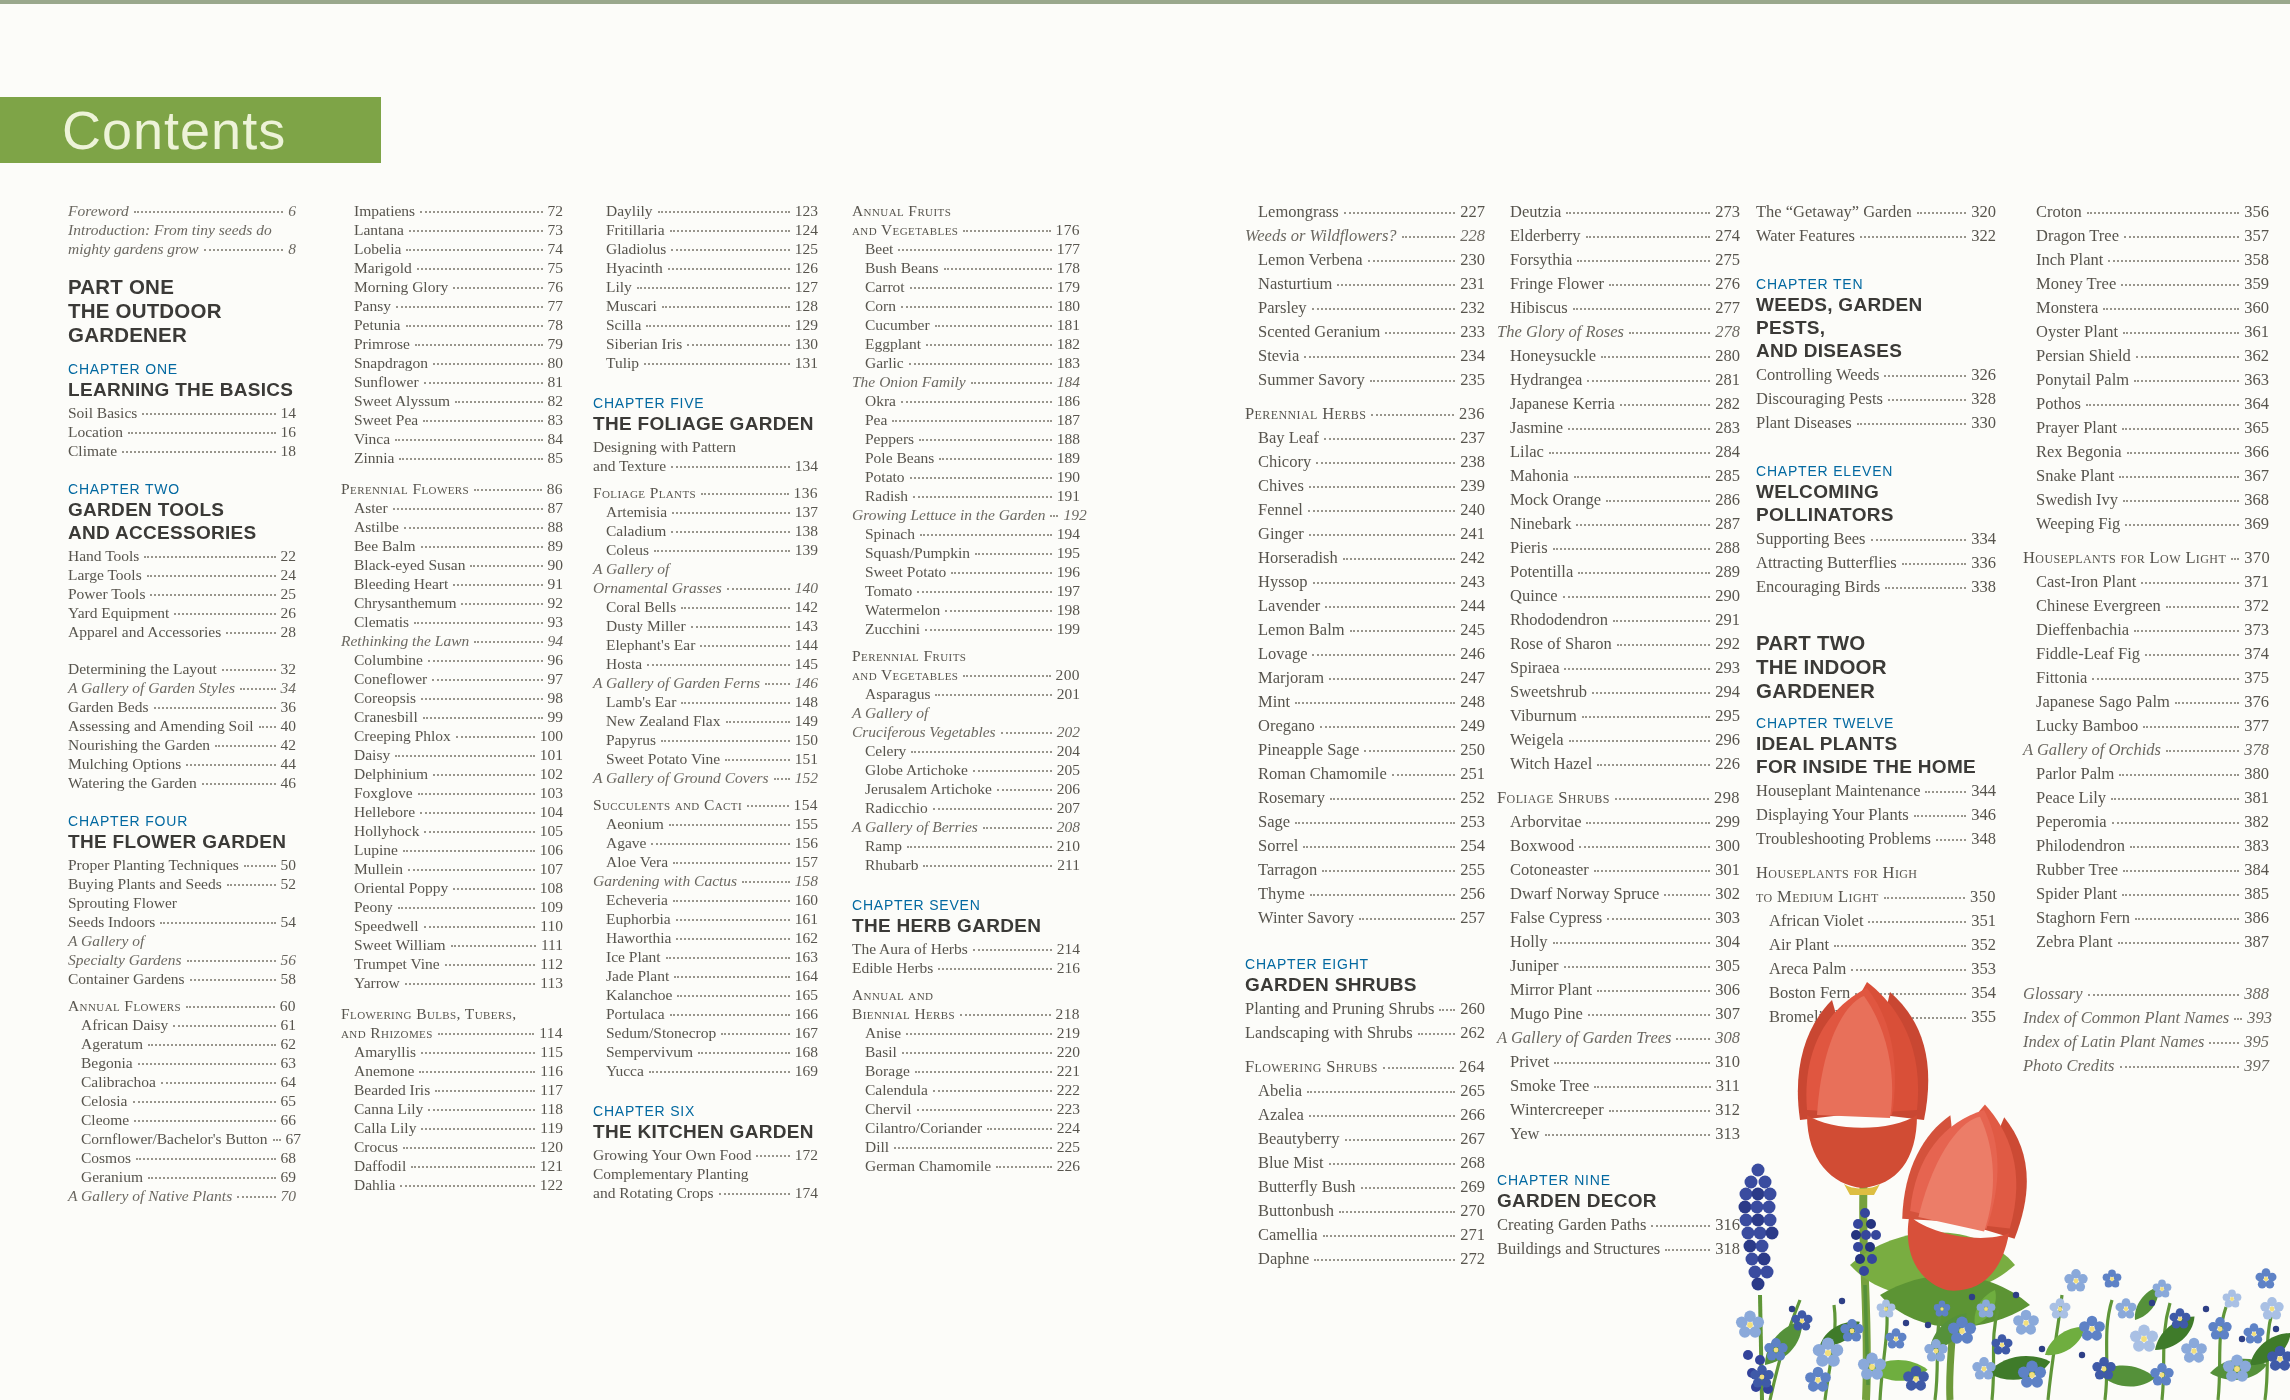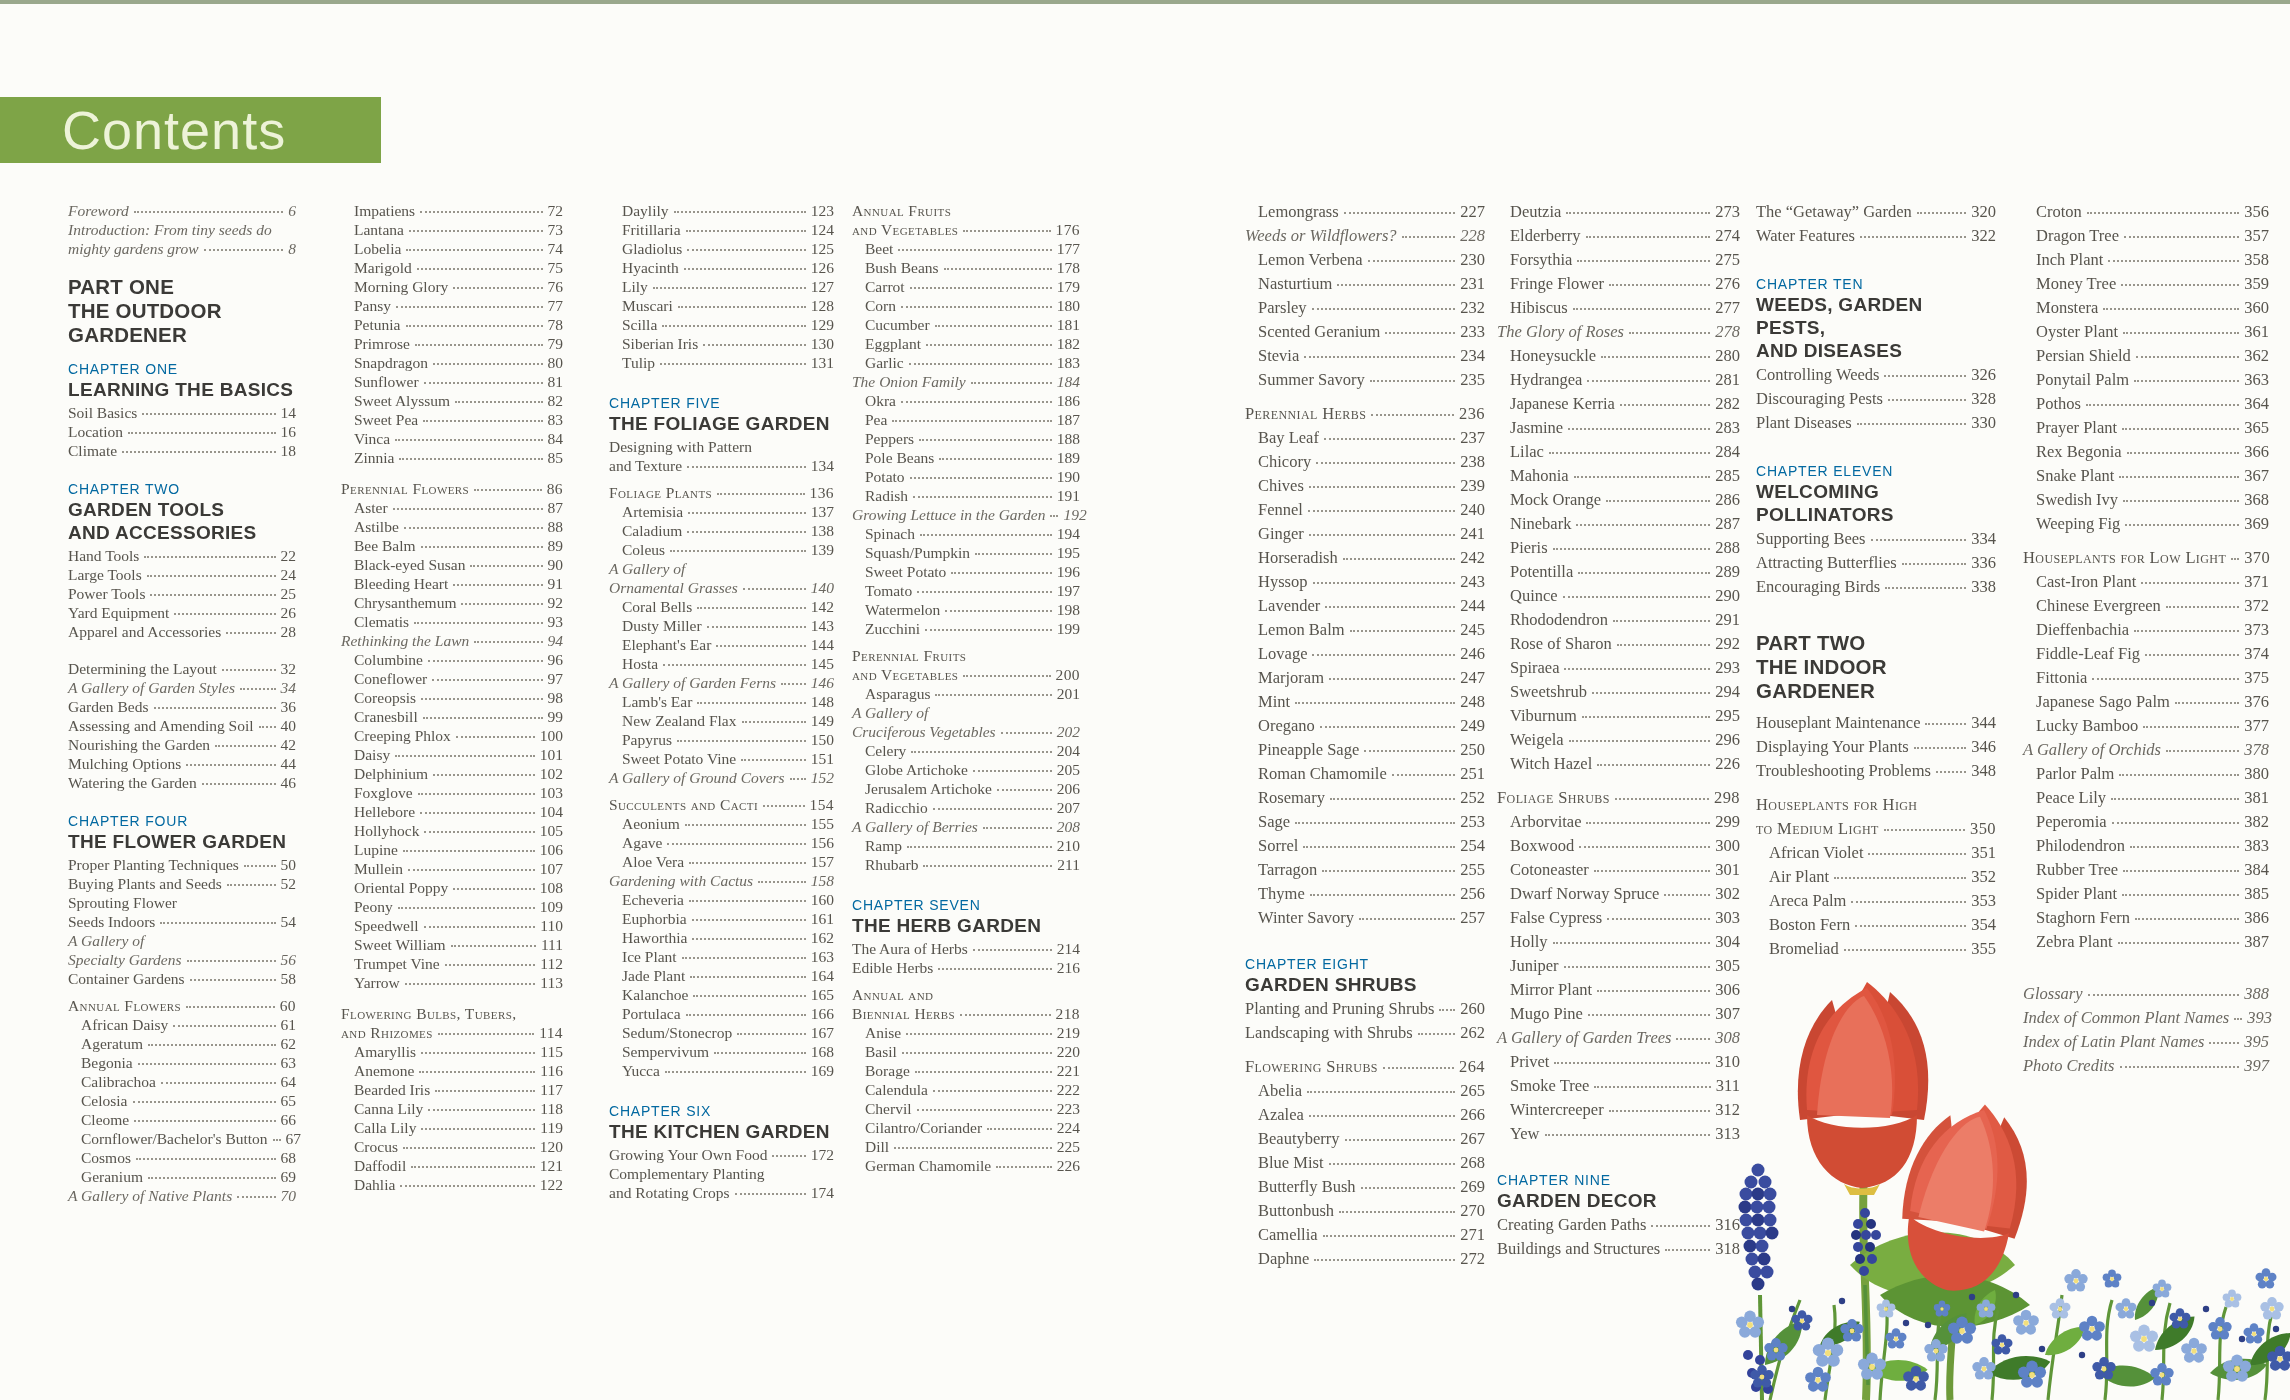"Daylily" div.col { margin-left: 16px -> none }
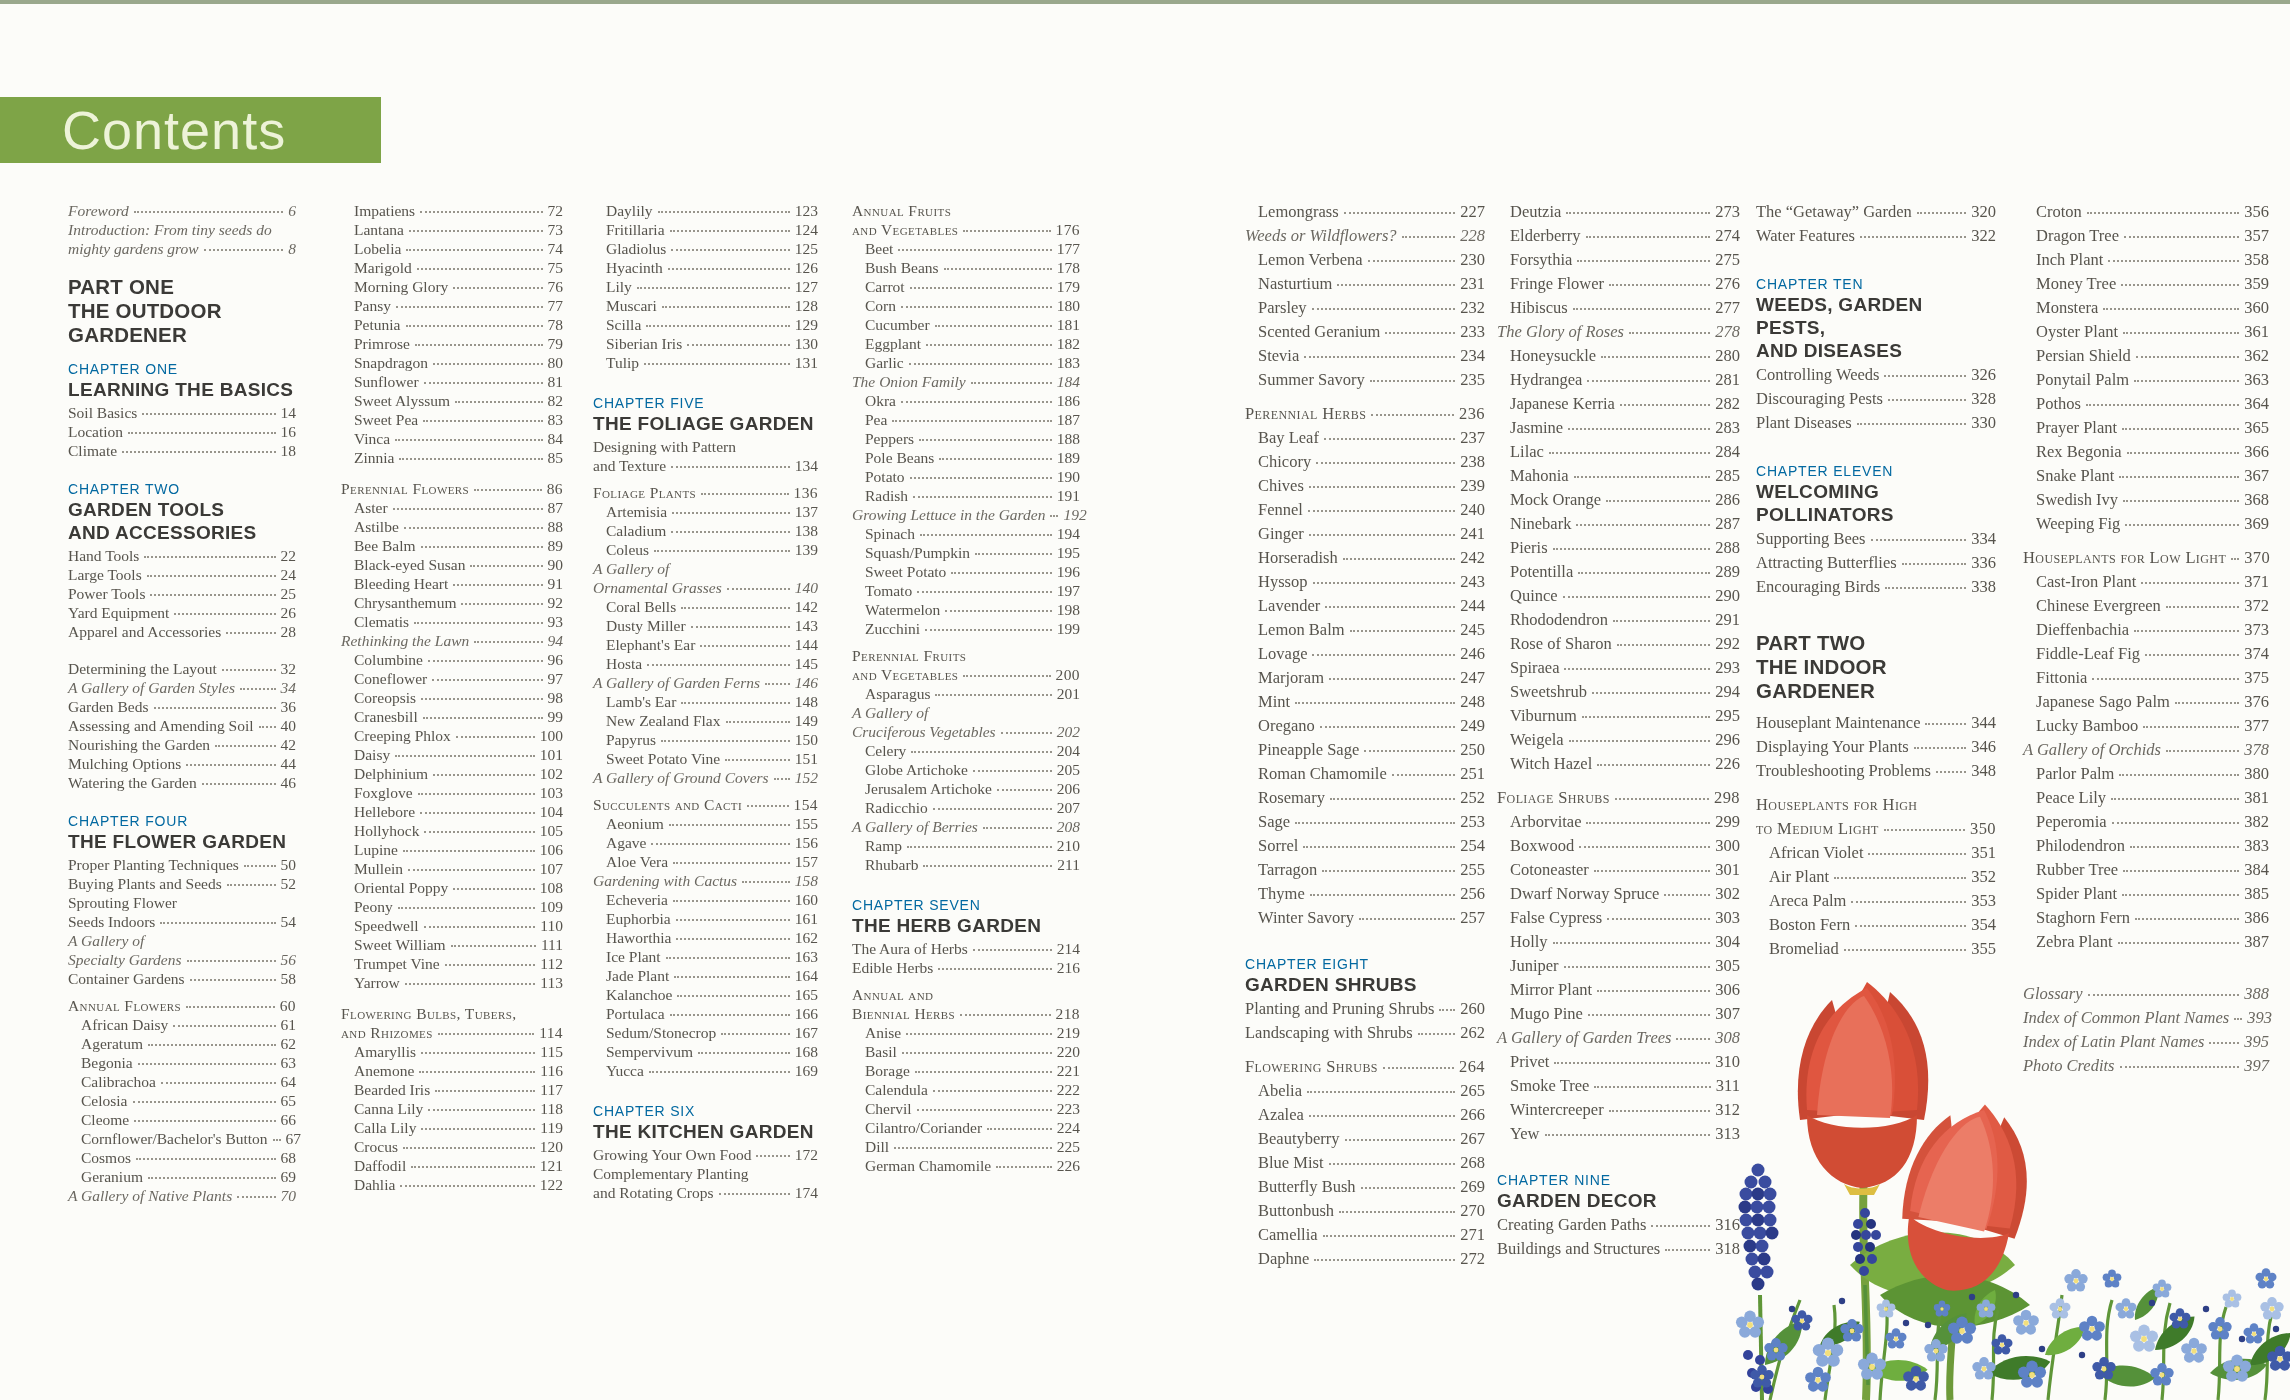"CHAPTER TWELVE" div.chapter { html: none -> <div> <span>CHAPTER TWELVE</span> <span>IDEAL PLANTS</span> <span>FOR INSIDE THE HOME</span> </div> }
